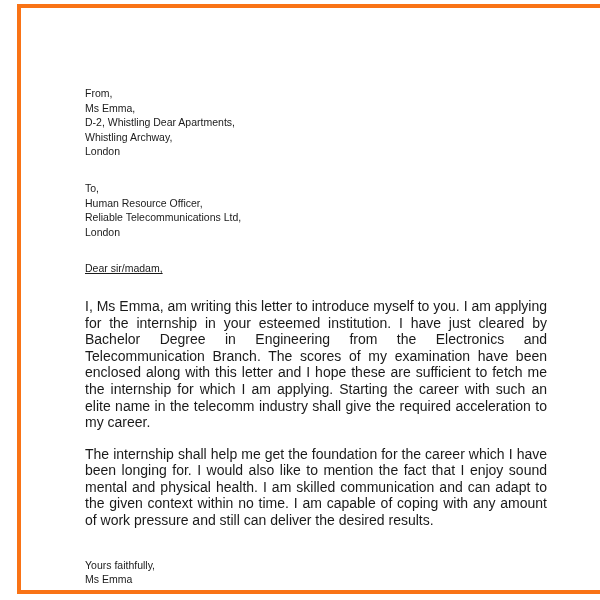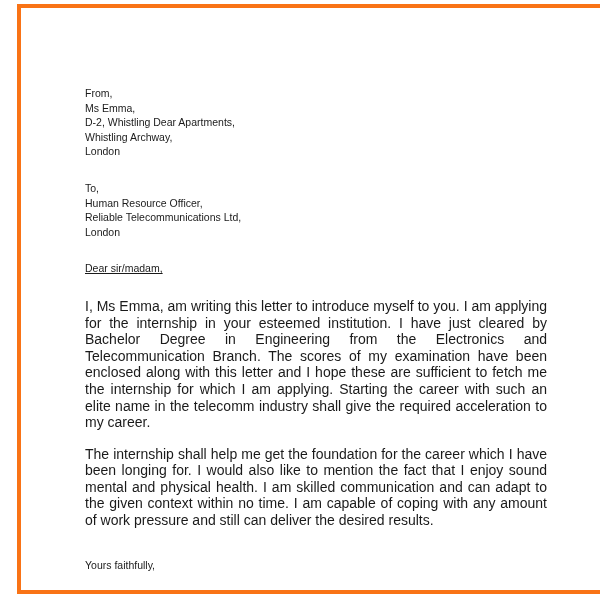"Ms Emma" span.line { html: none -> <span>Ms Emma</span> }
